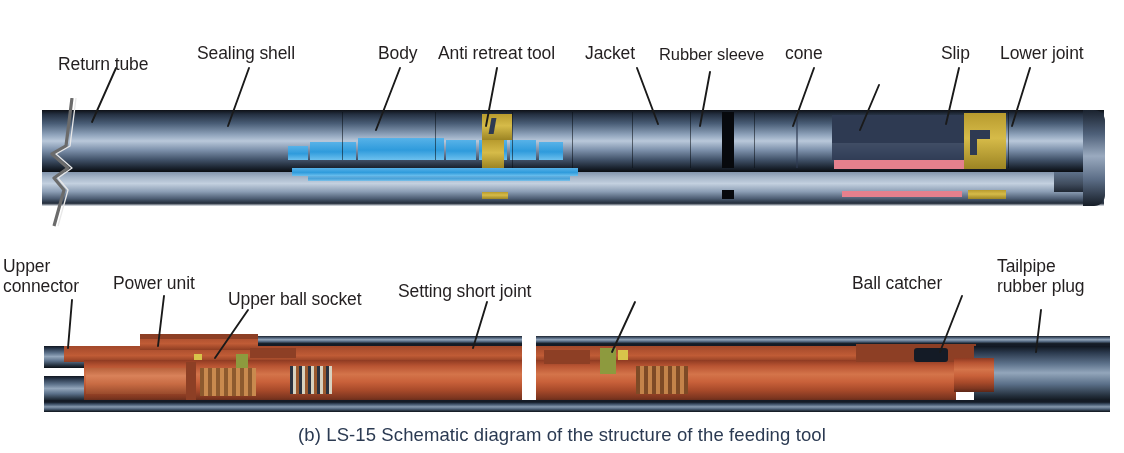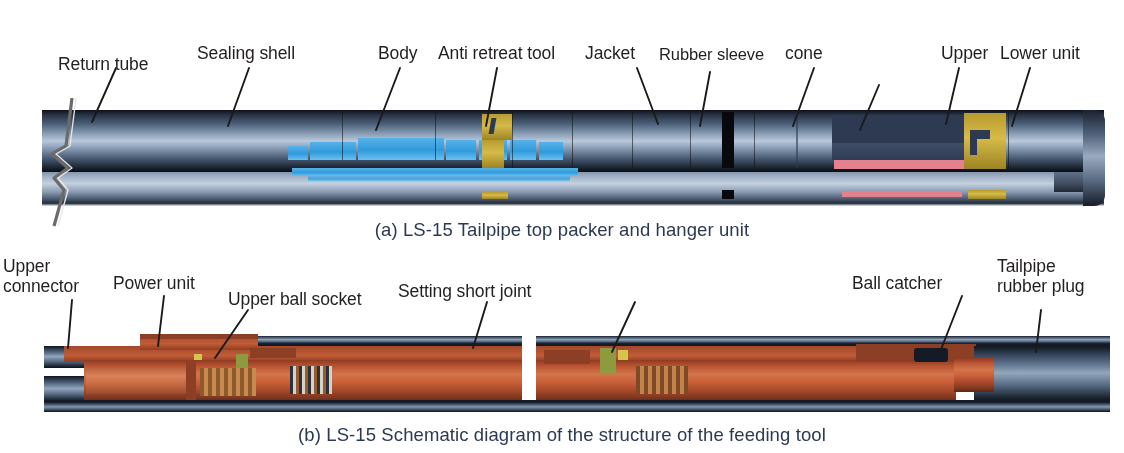"Upper" div.label { text: Upper -> Slip }
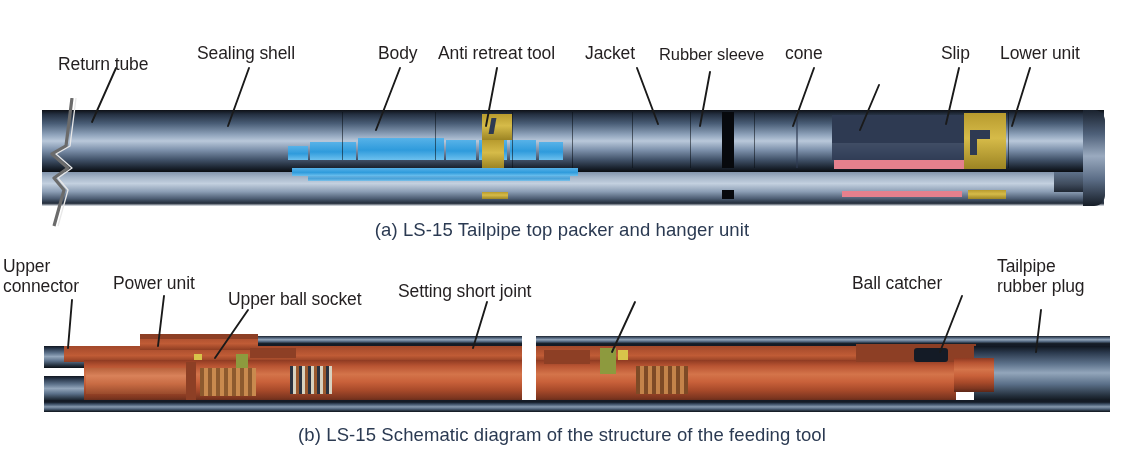"Lower unit" div.label { text: unit -> joint }
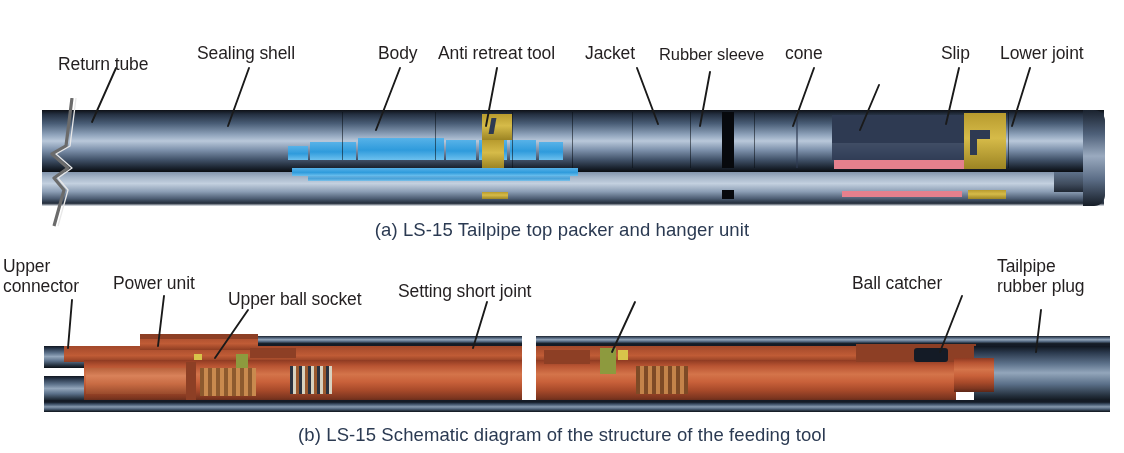"(a) LS-15 Tailpipe top packer" div.caption { html: <div>(a) LS-15 Tailpipe top packer and hanger unit</div> -> none }
